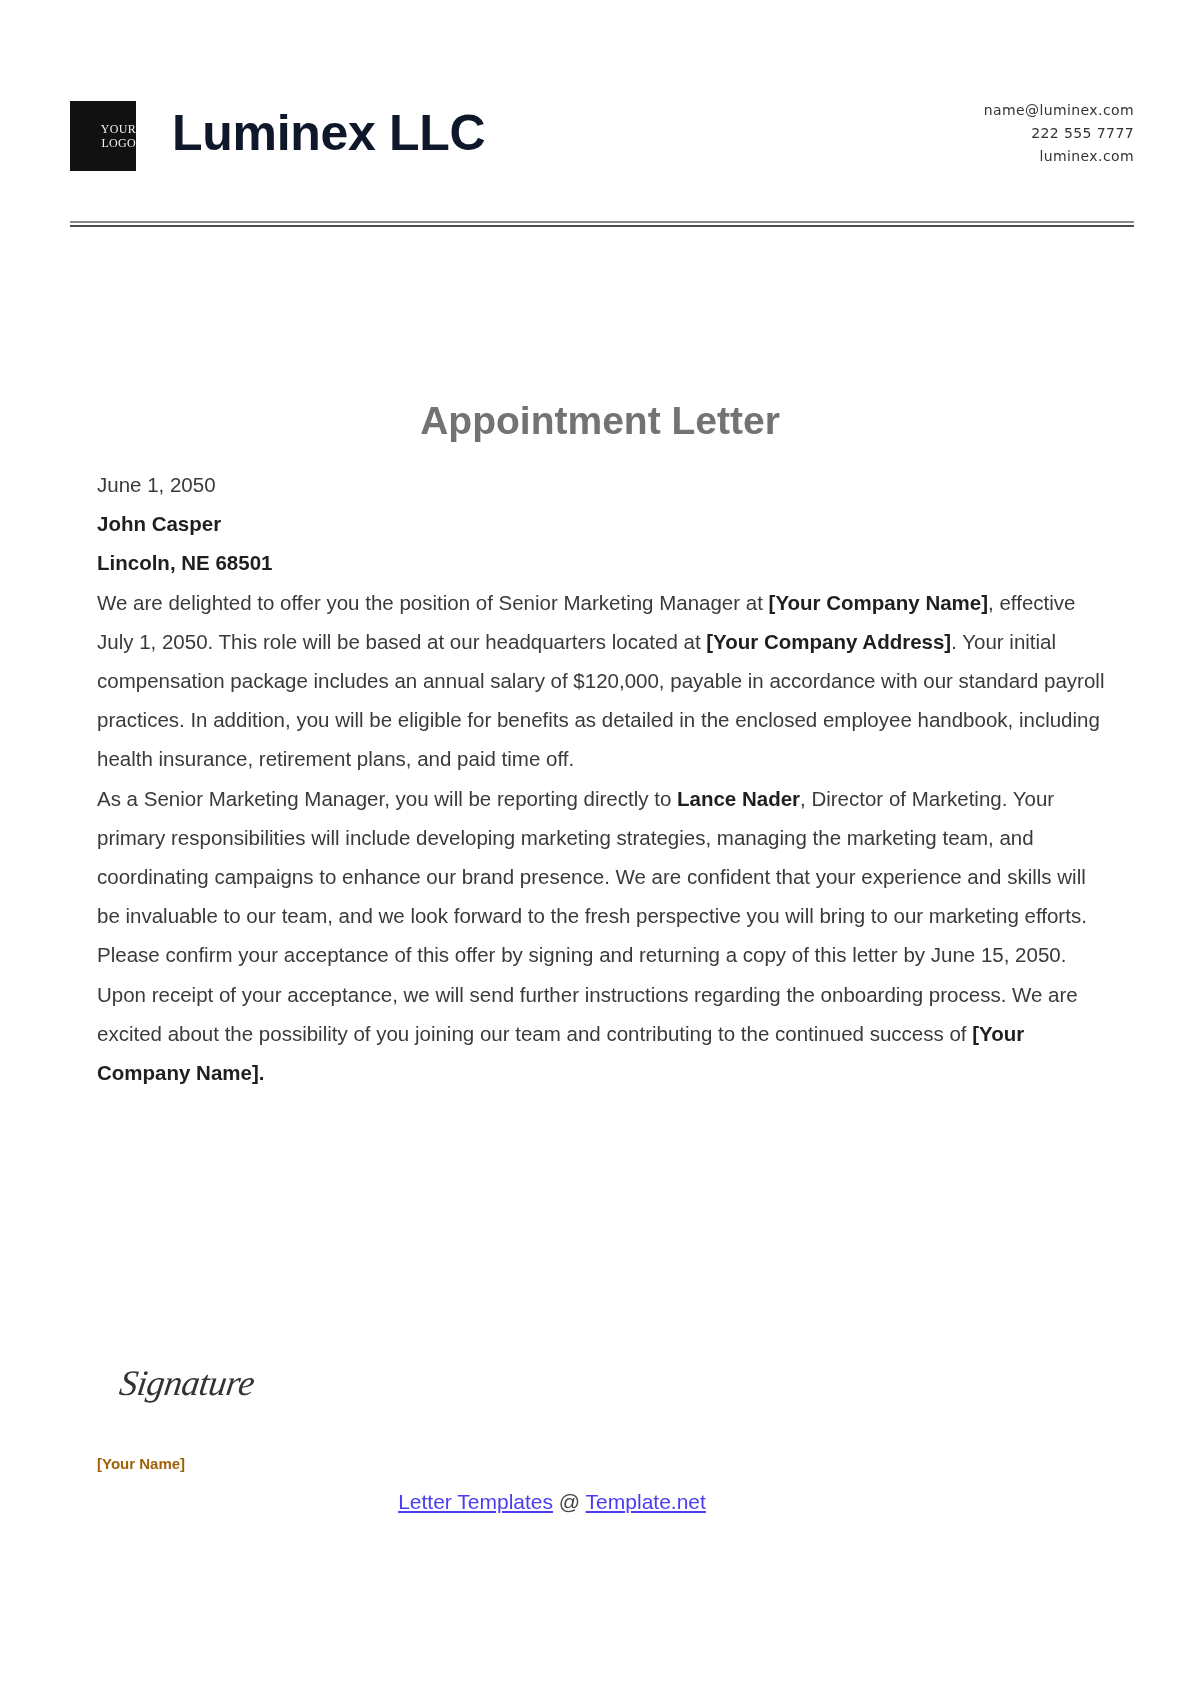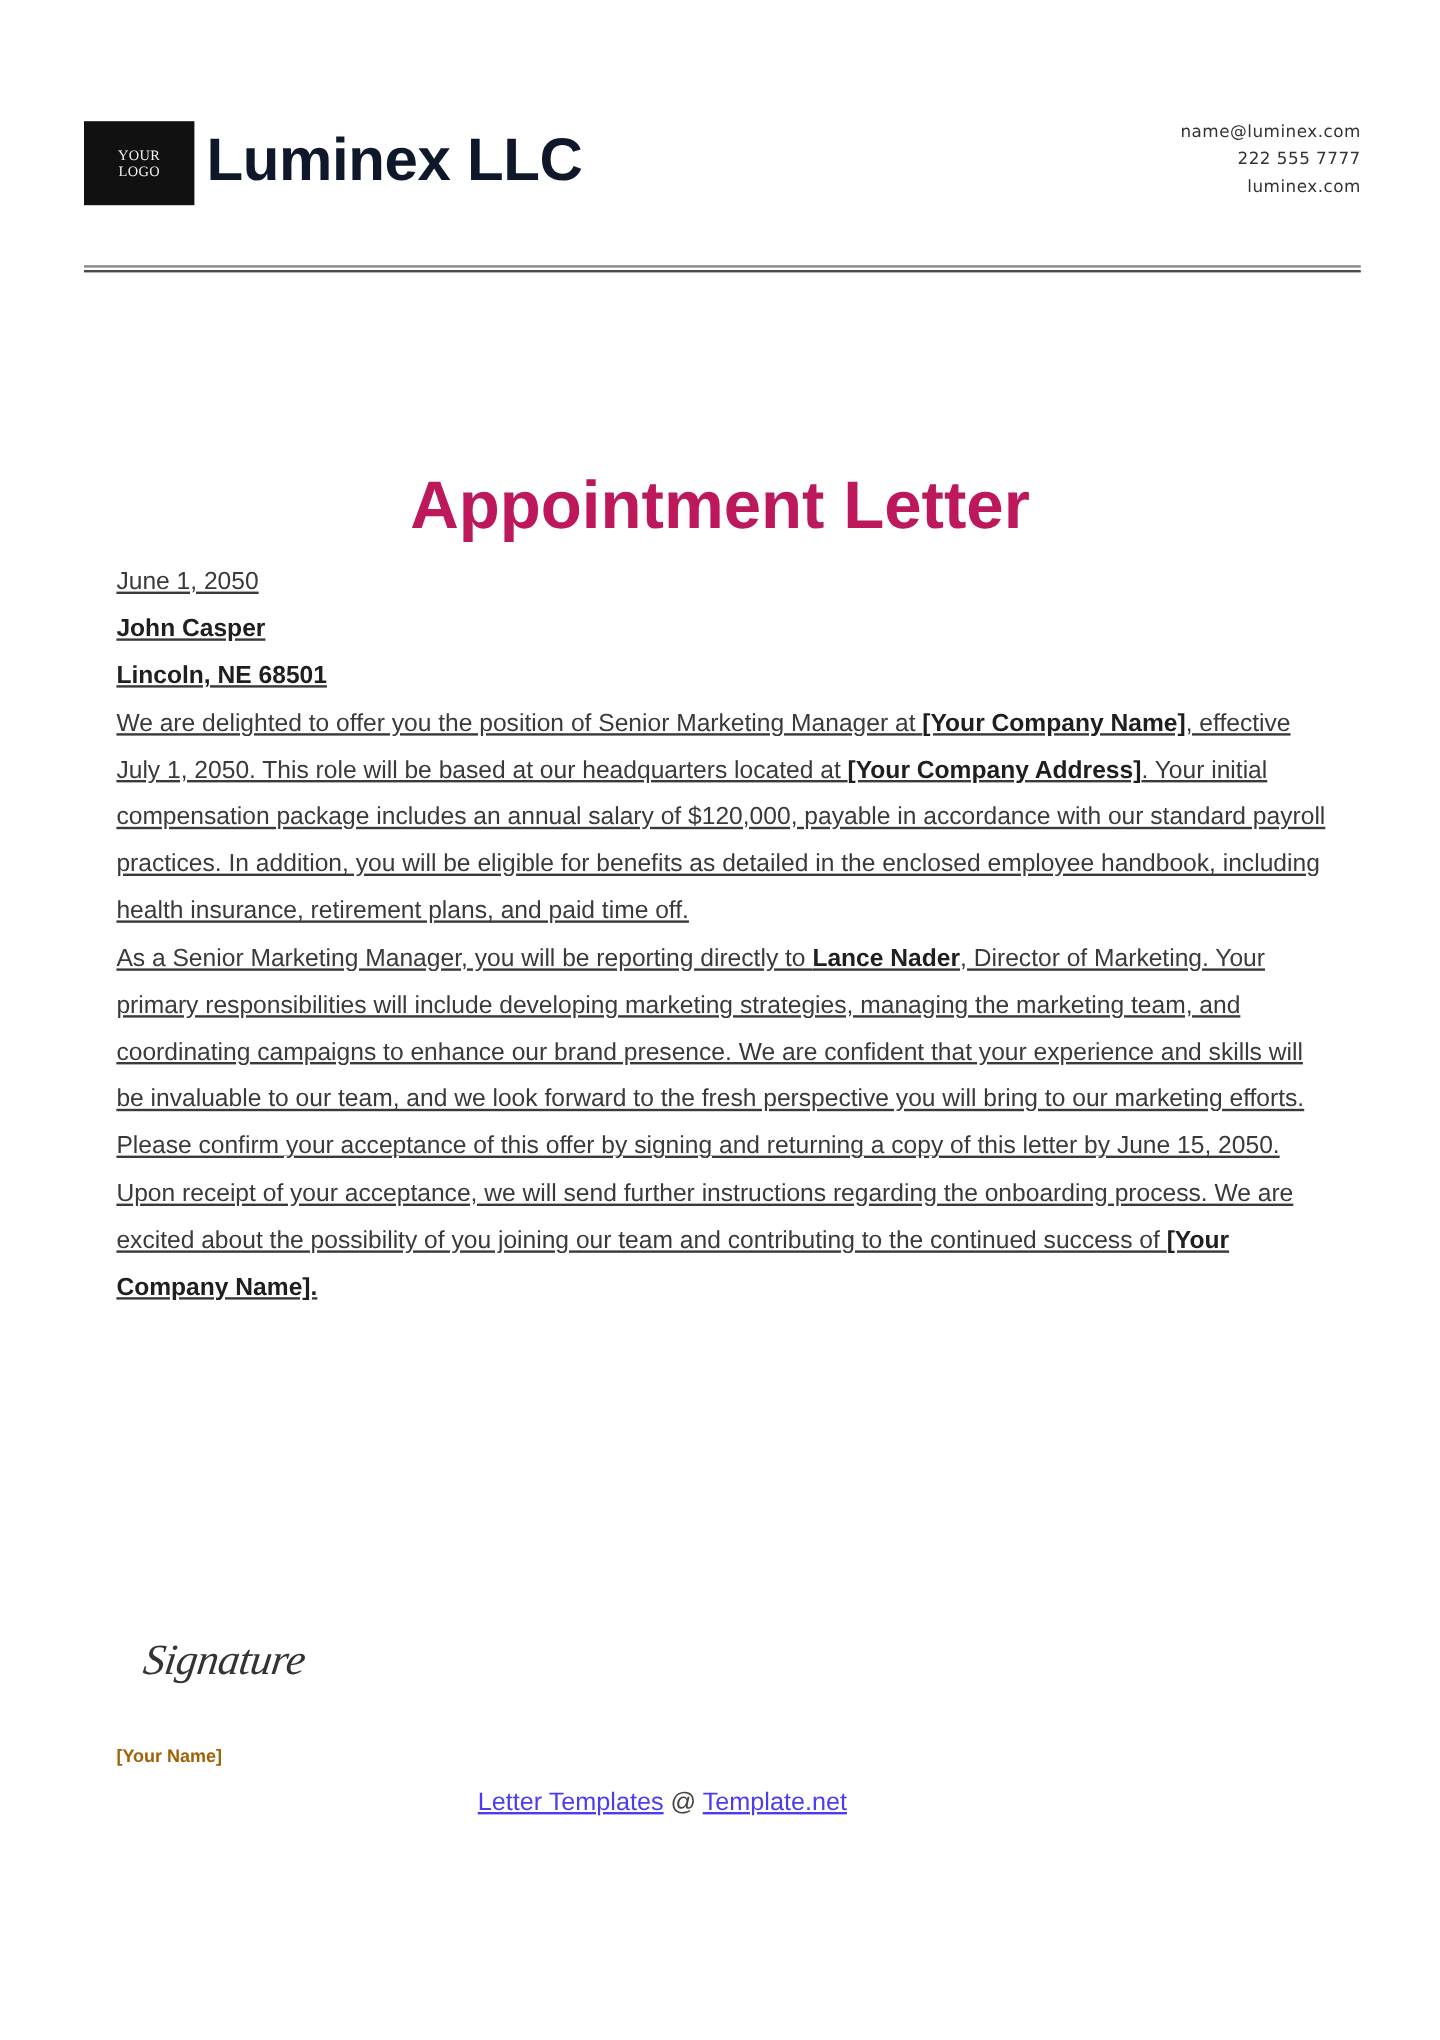"YOUR" .logo-box { align-items: center -> flex-end; width: 92px -> 66px }
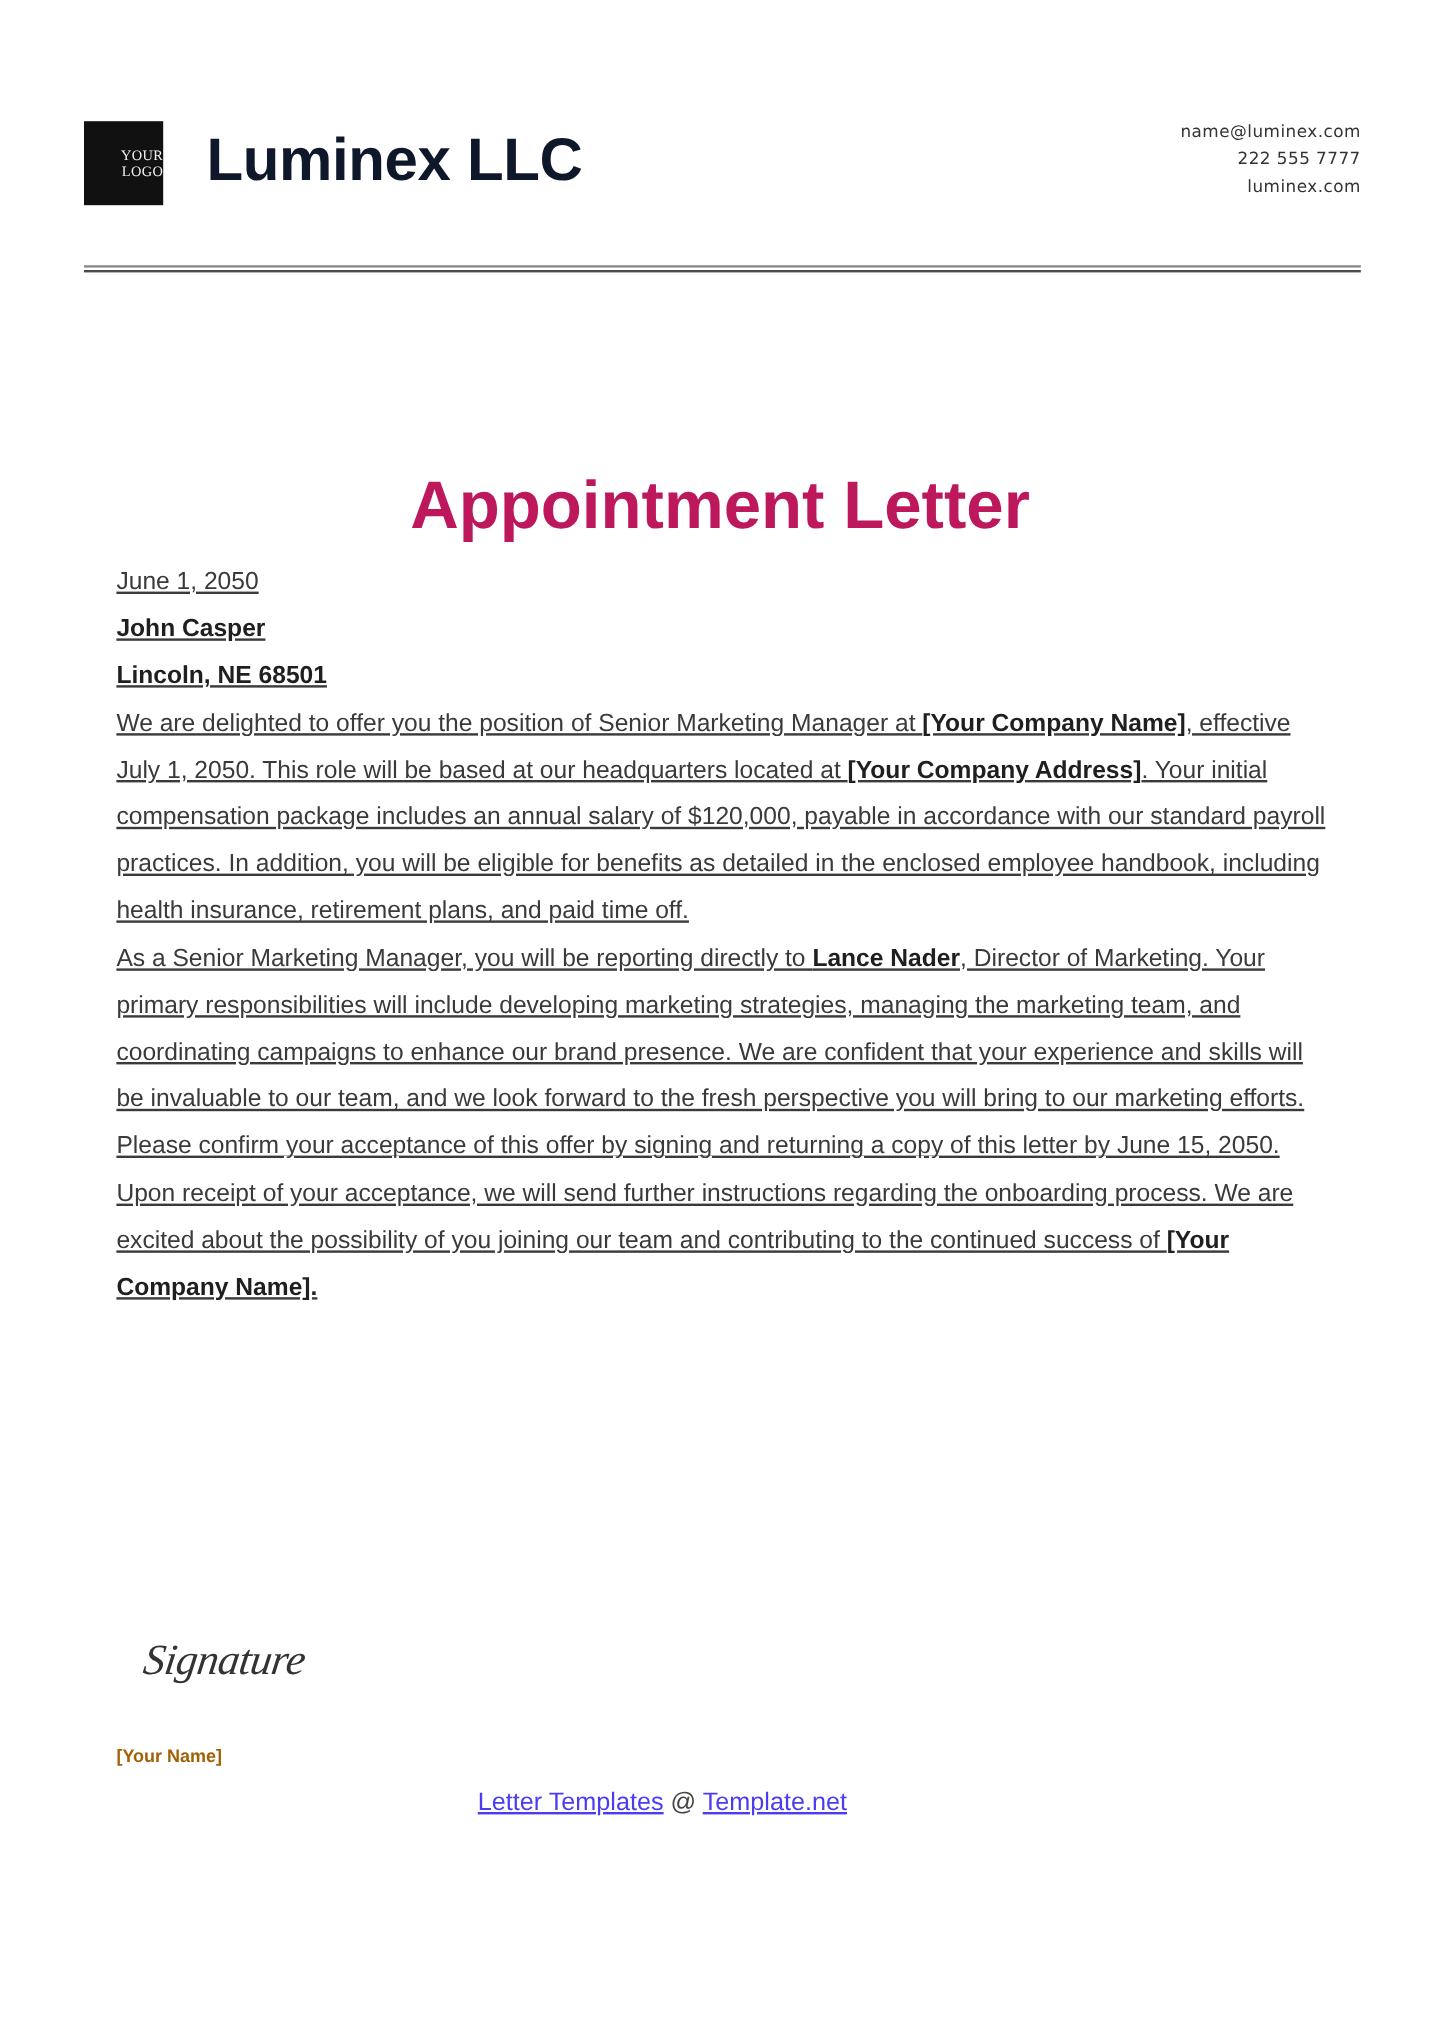"Appointment Letter" .title { color: #be185d -> #737373; font-size: 56px -> 39px }
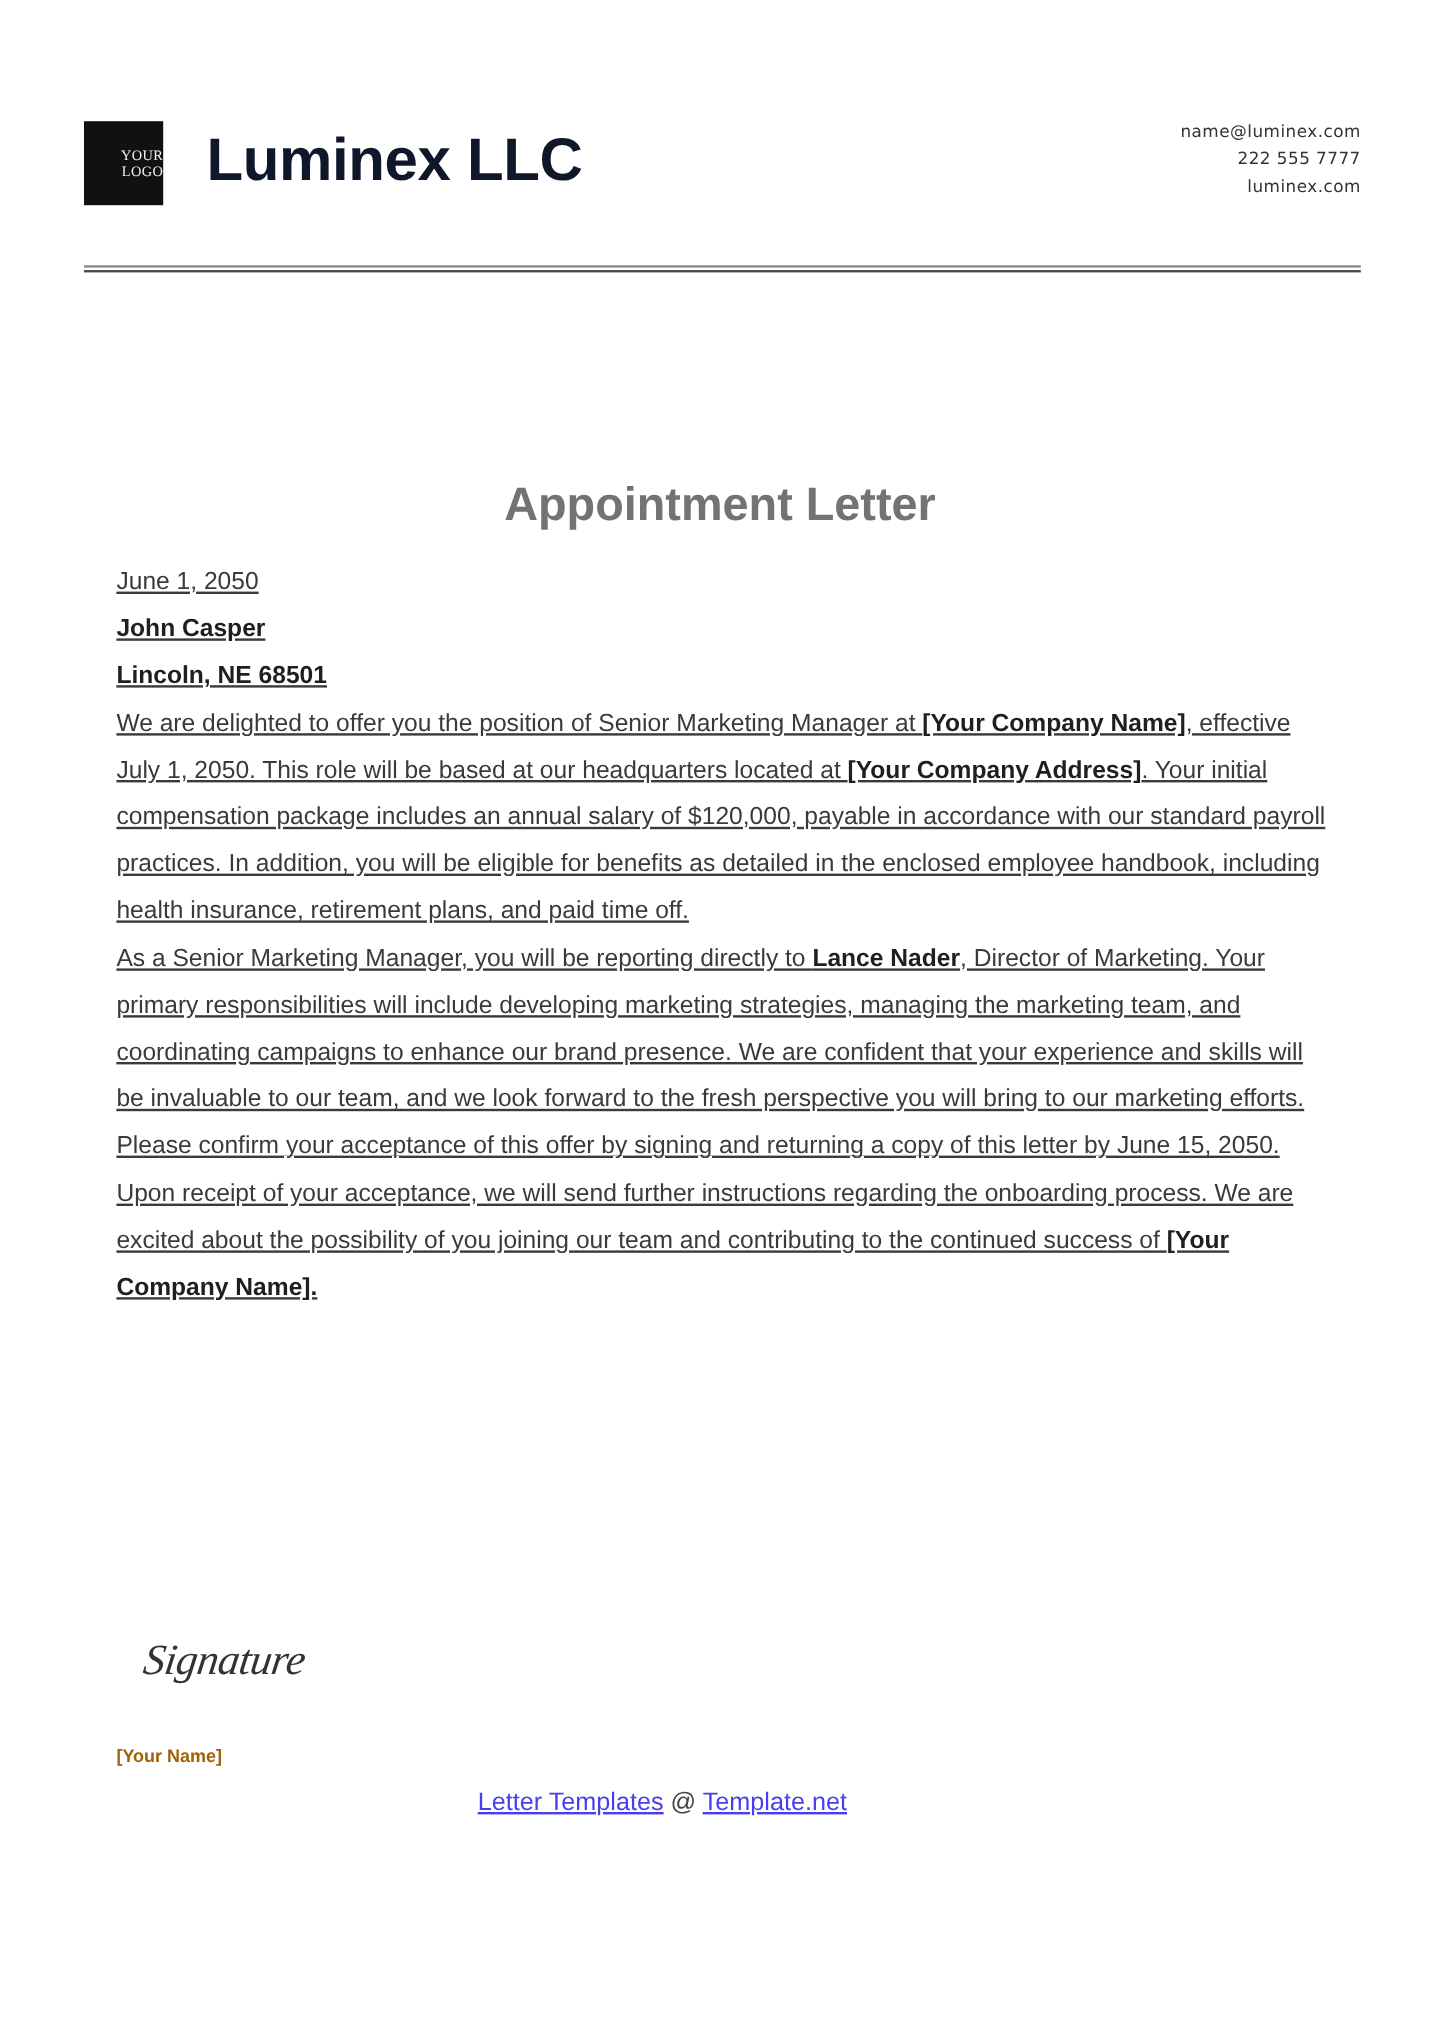"June 1, 2050" .letter p { text-decoration: underline -> none }
